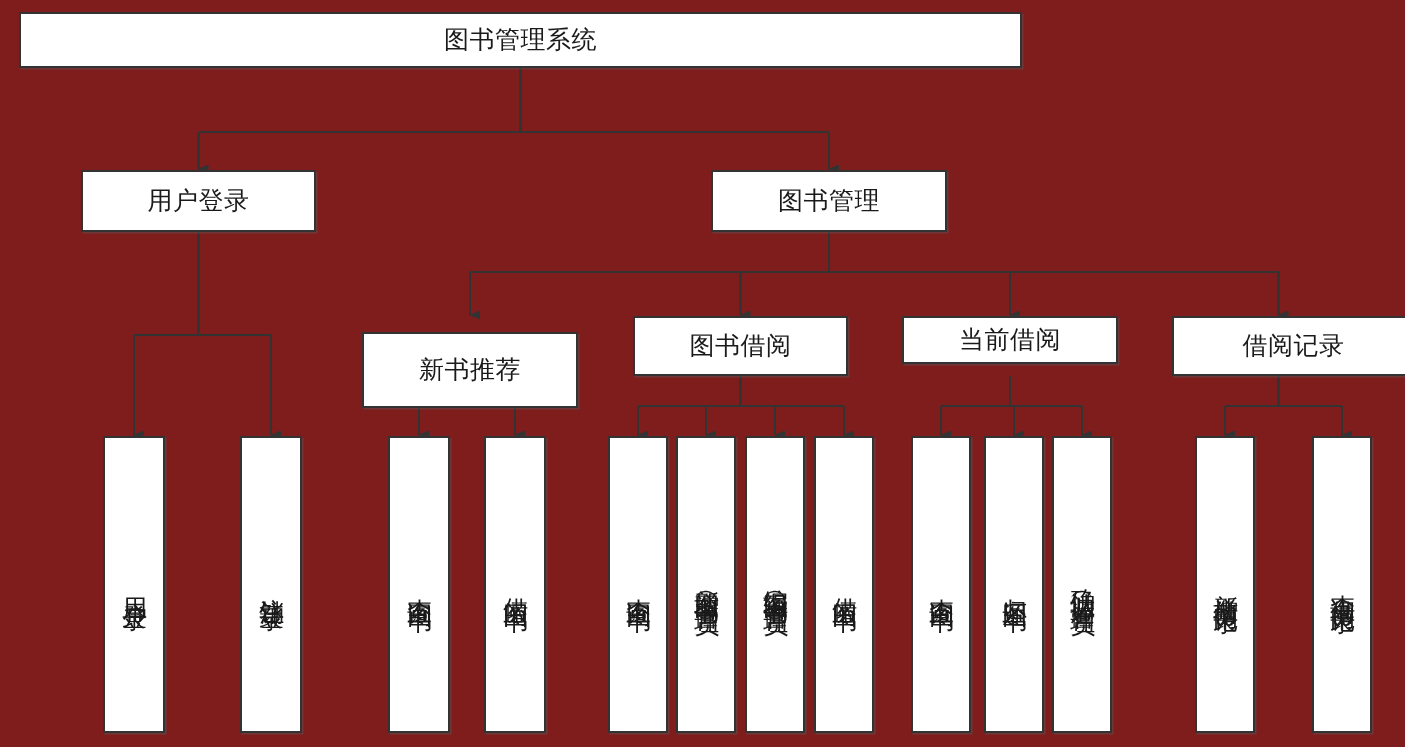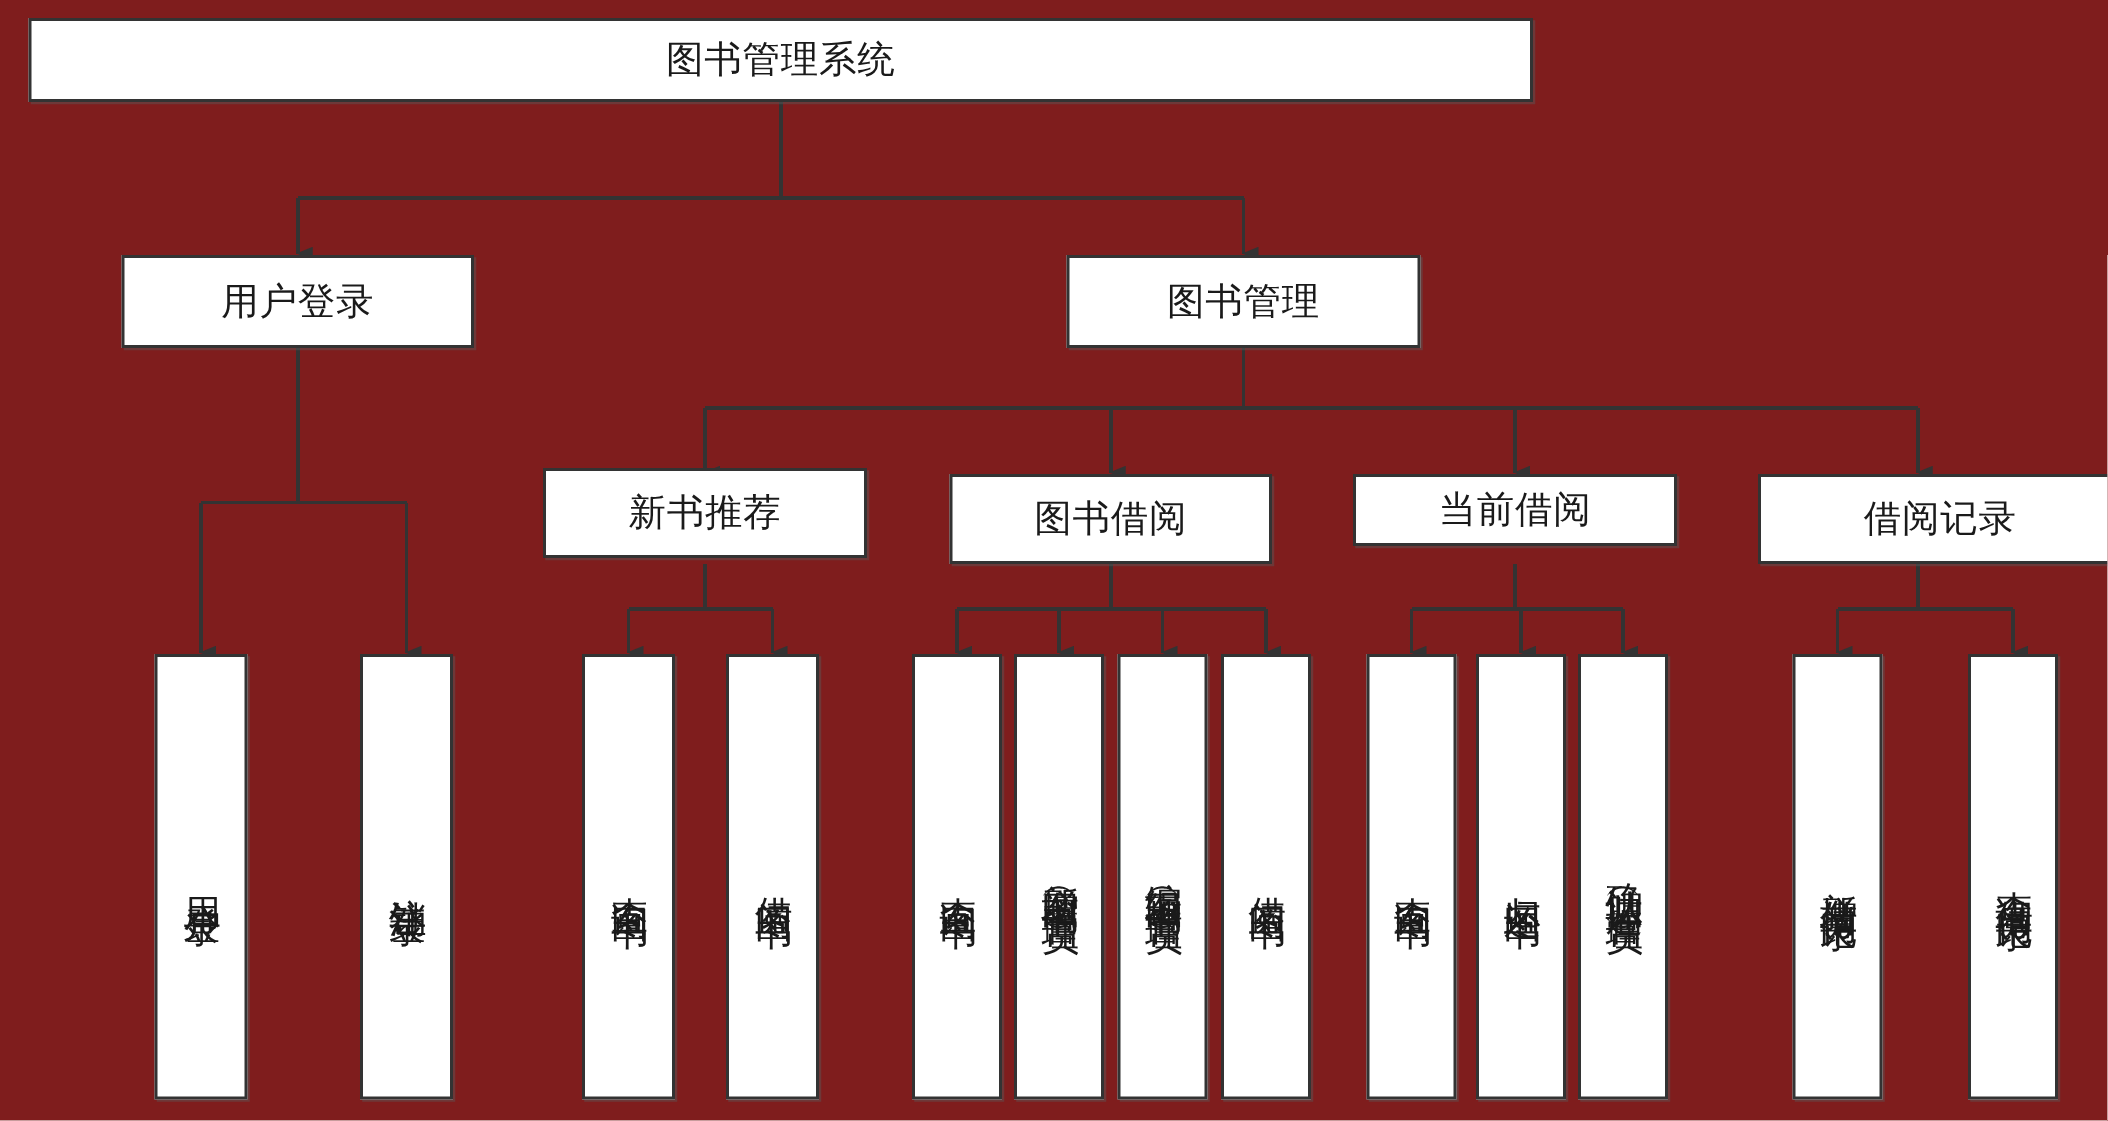"新书推荐" div.node { height: 60px -> 76px; top: 312px -> 332px }
